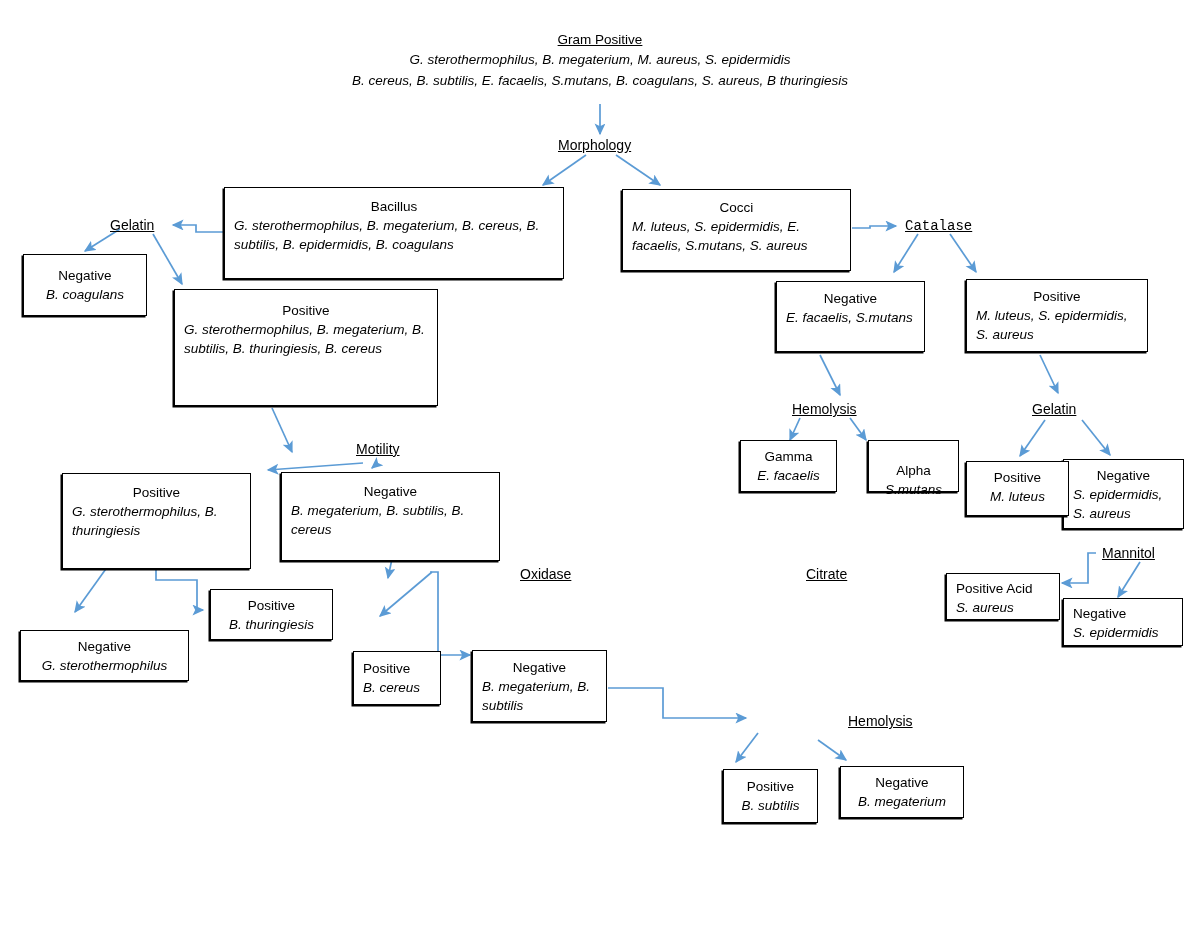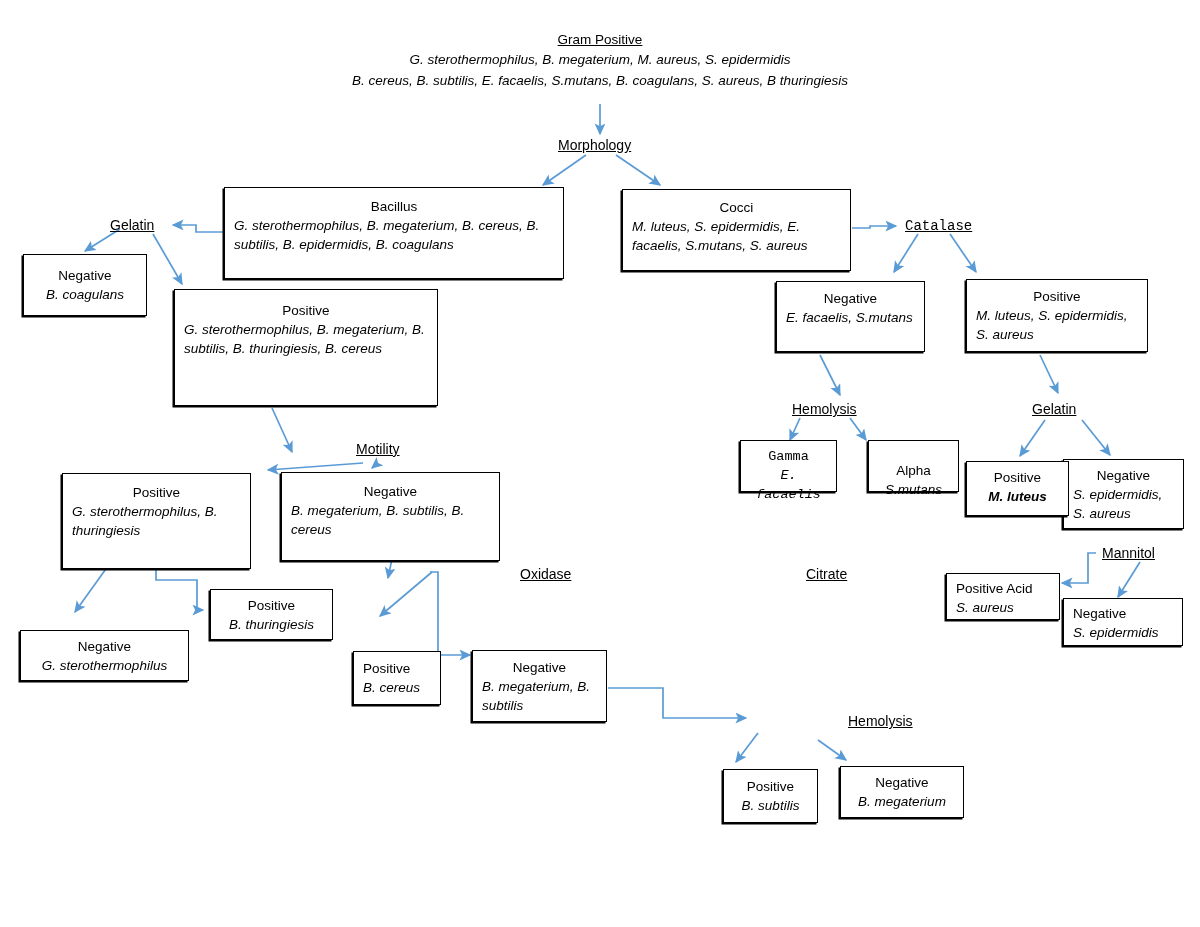"Gamma" div.box { font-family: Liberation Mono, monospace -> none }
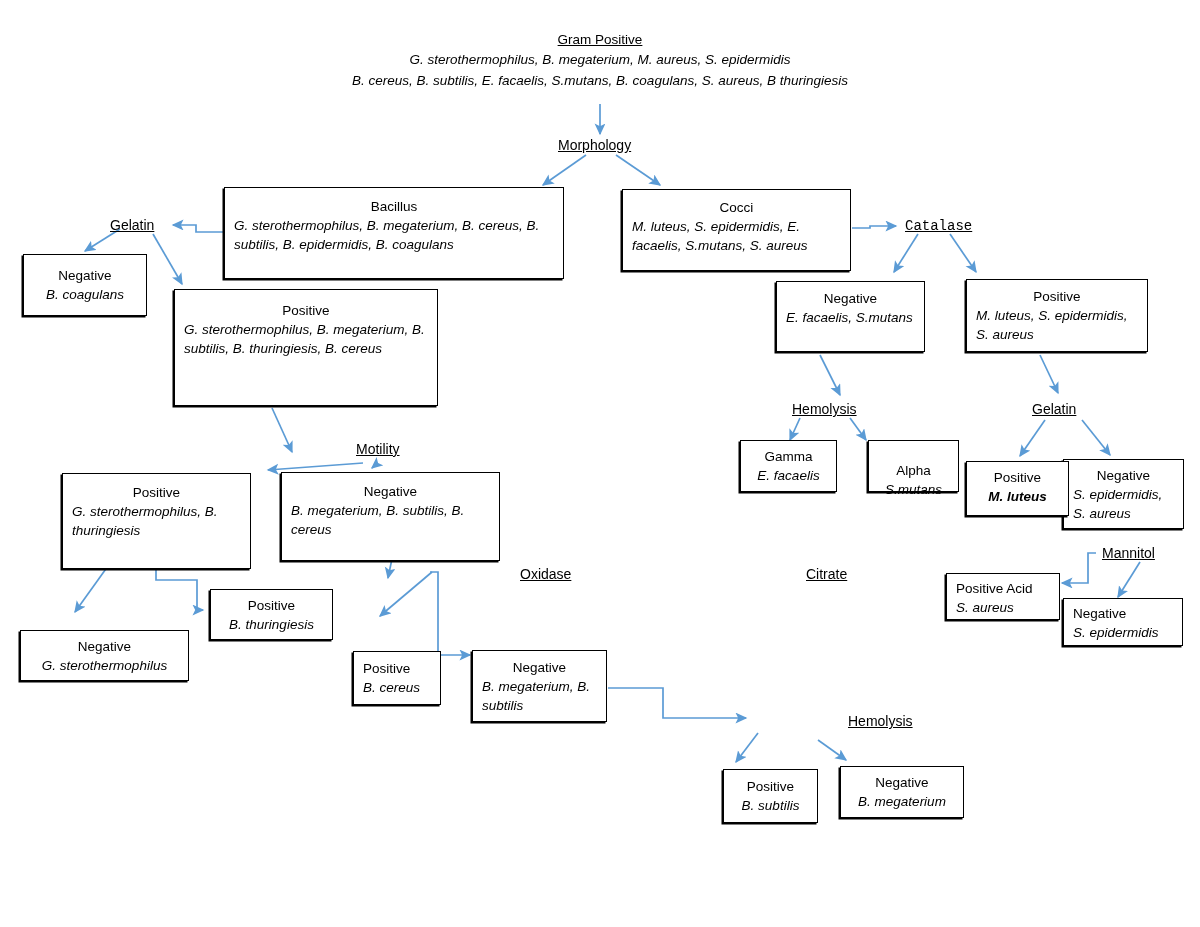"M. luteus" div.sp { font-weight: bold -> none }
